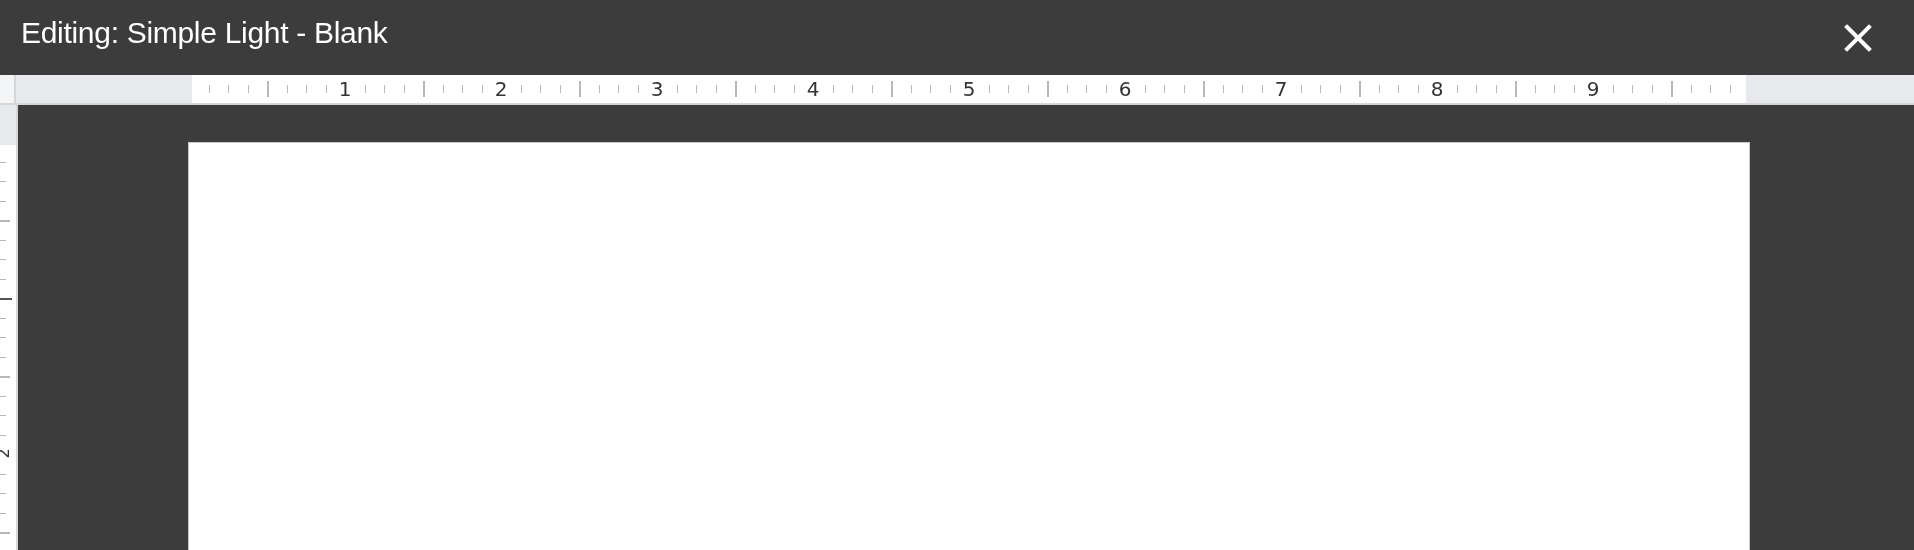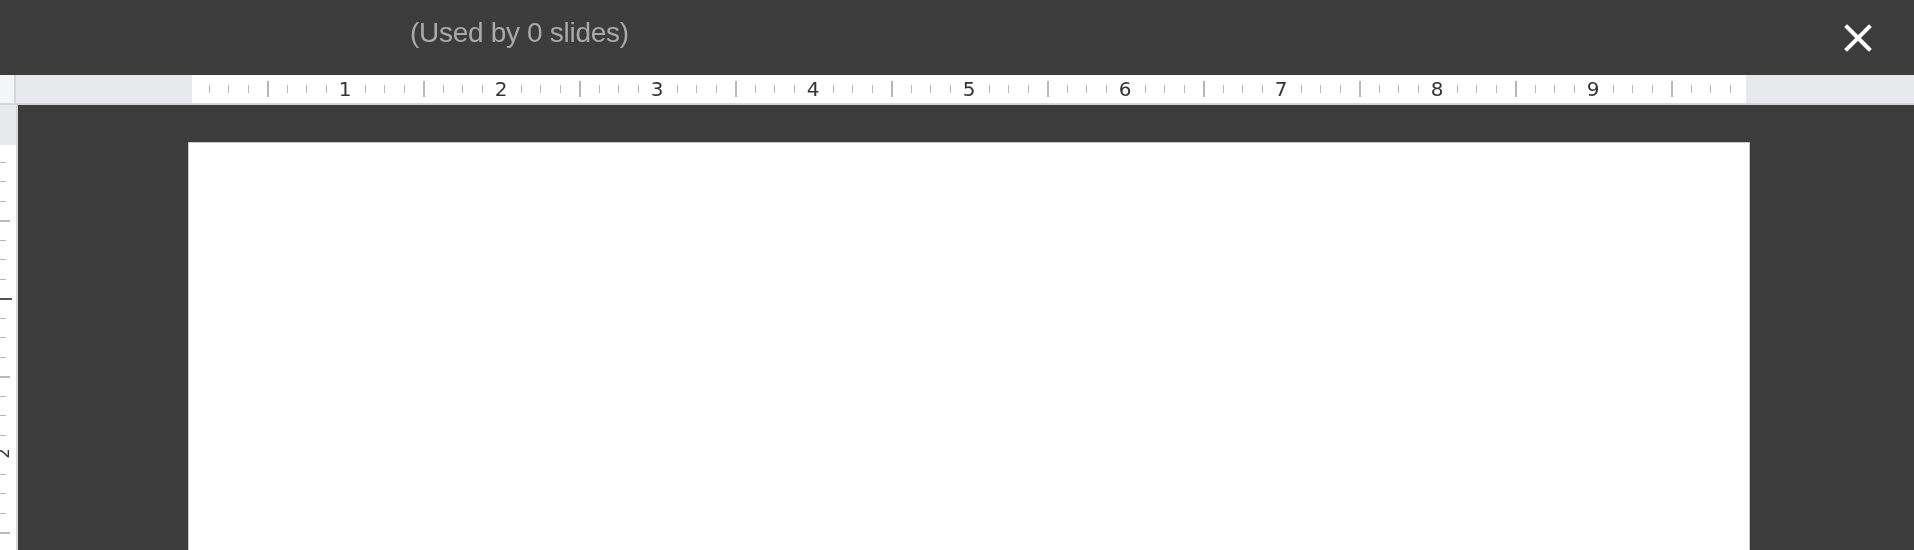"Editing: Simple Light - Blank" div.title { html: none -> <div>Editing: Simple Light - Blank</div> }
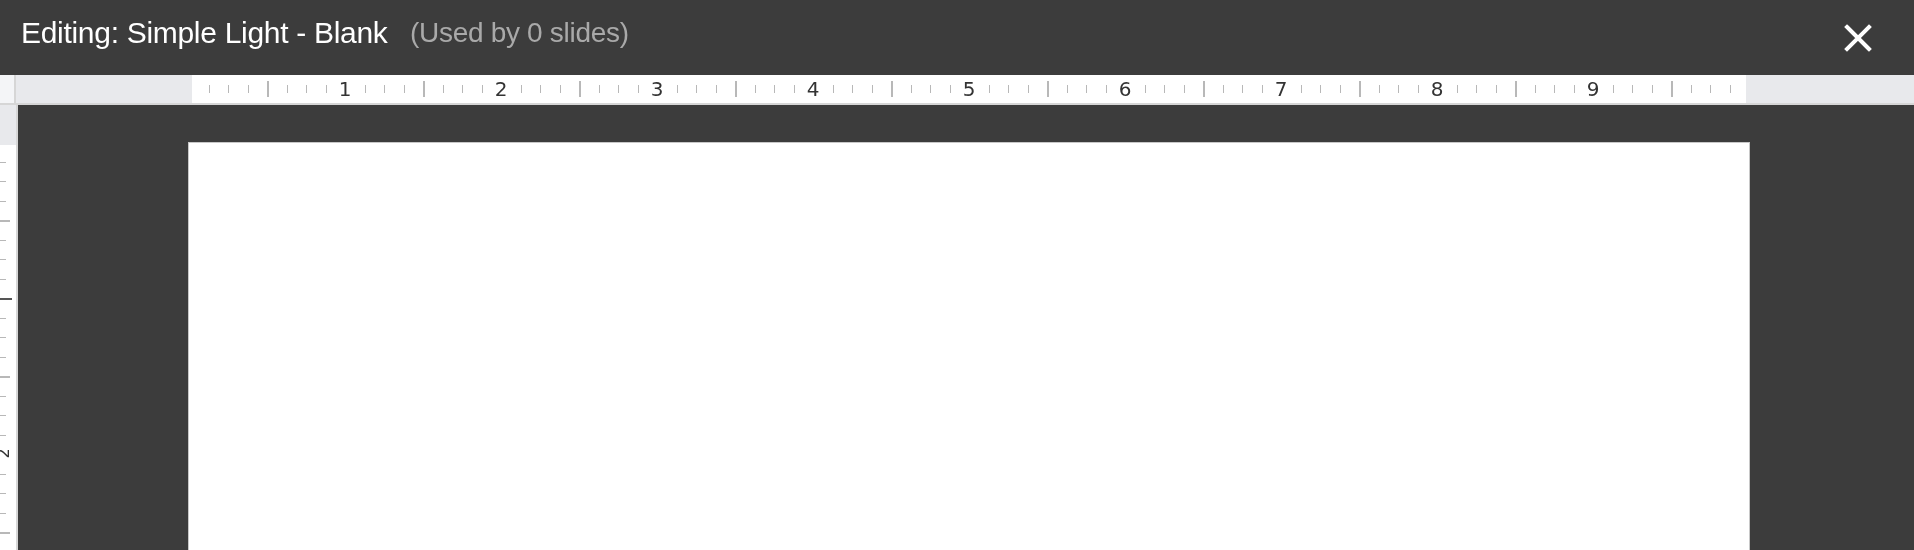"(Used by 0 slides)" div.usage { html: <div>(Used by 0 slides)</div> -> none }
